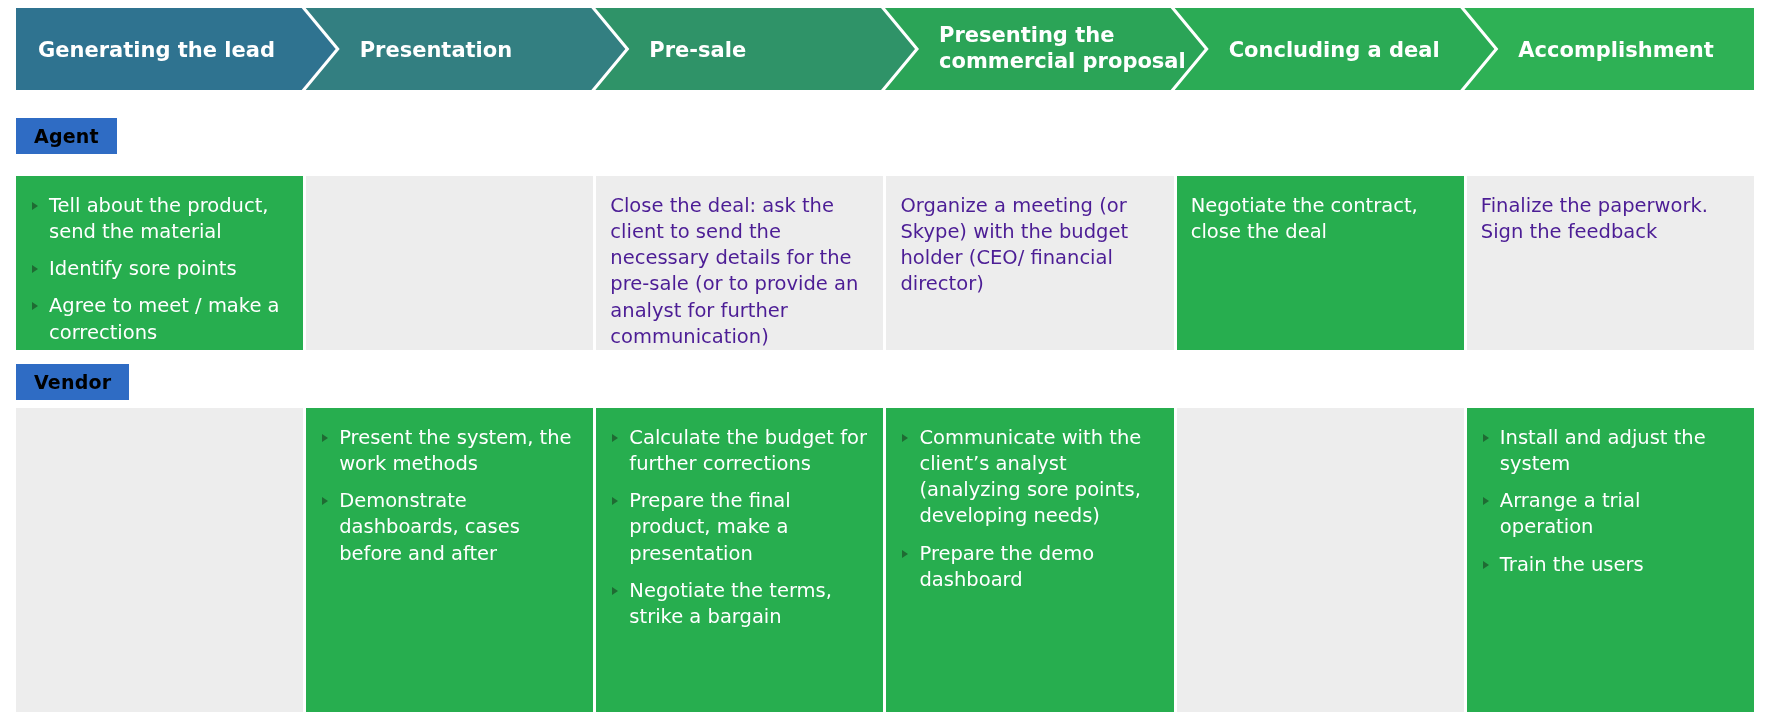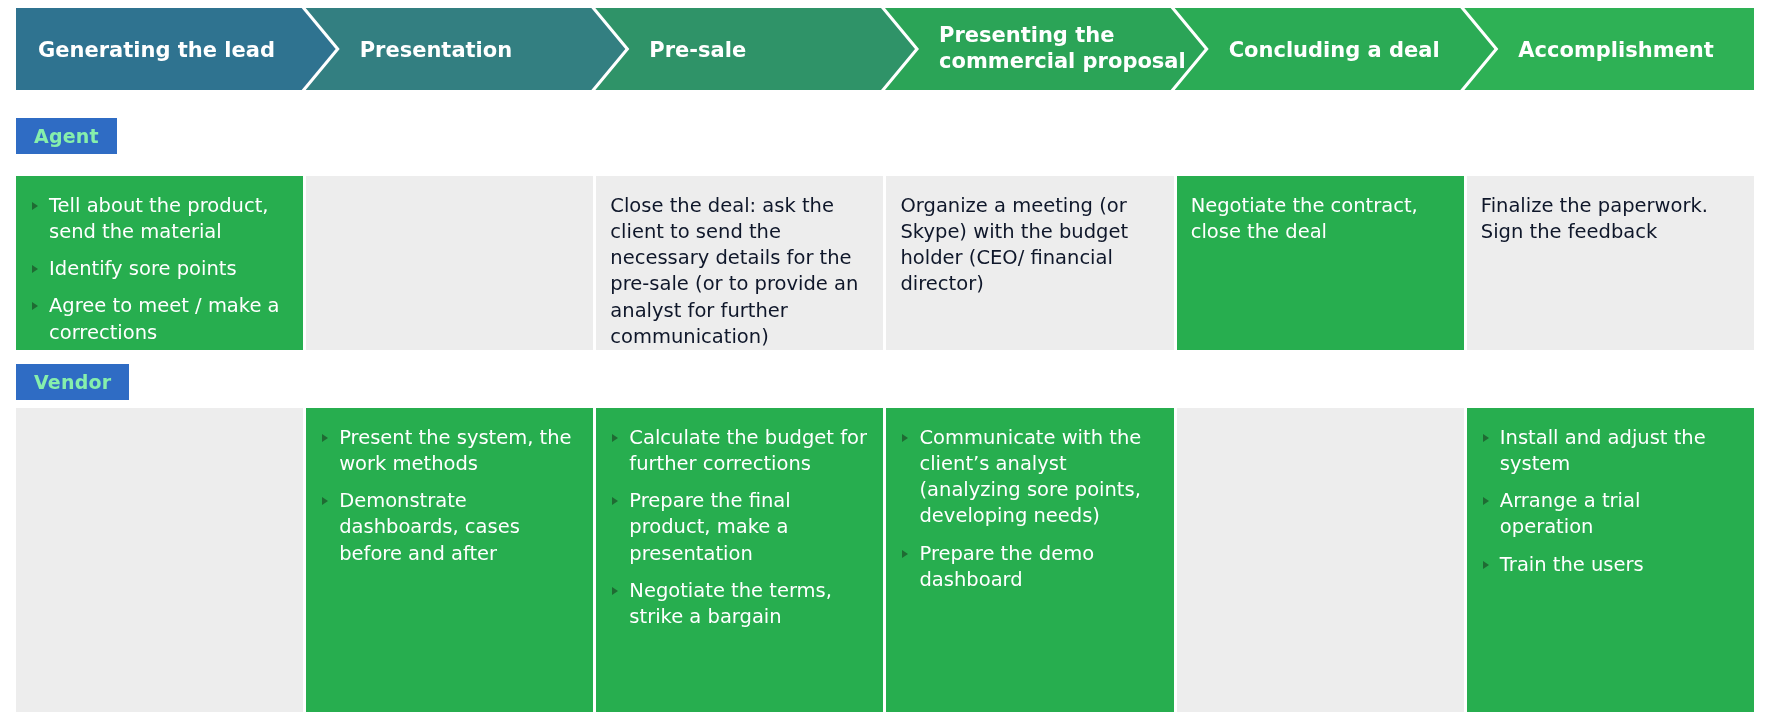"Agent" .role-chip { color: #86efac -> #000000 }
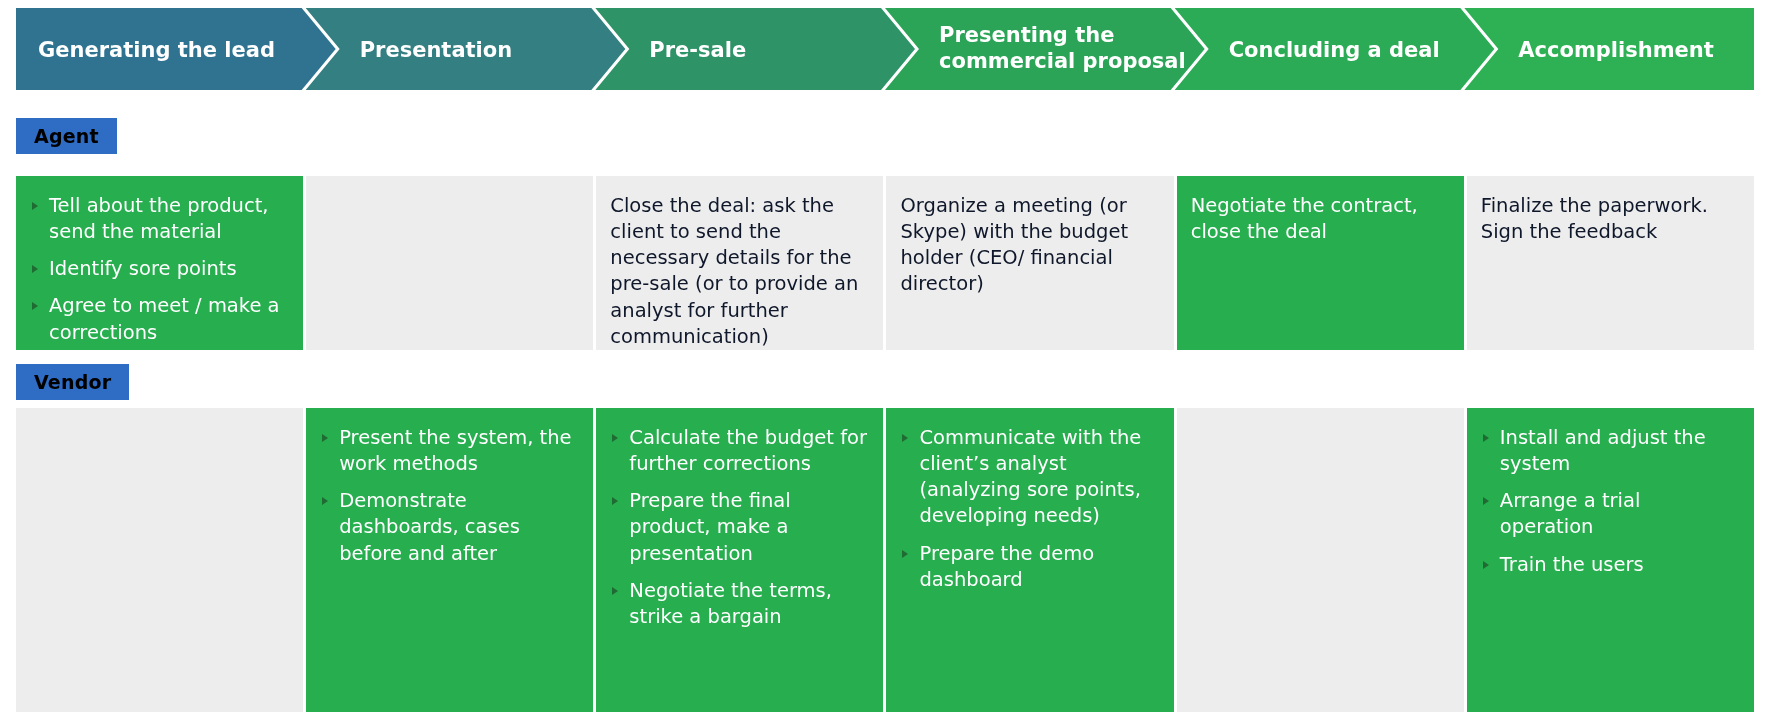"Close the deal: ask the" .cell-para { color: #0f172a -> #4c1d95 }
